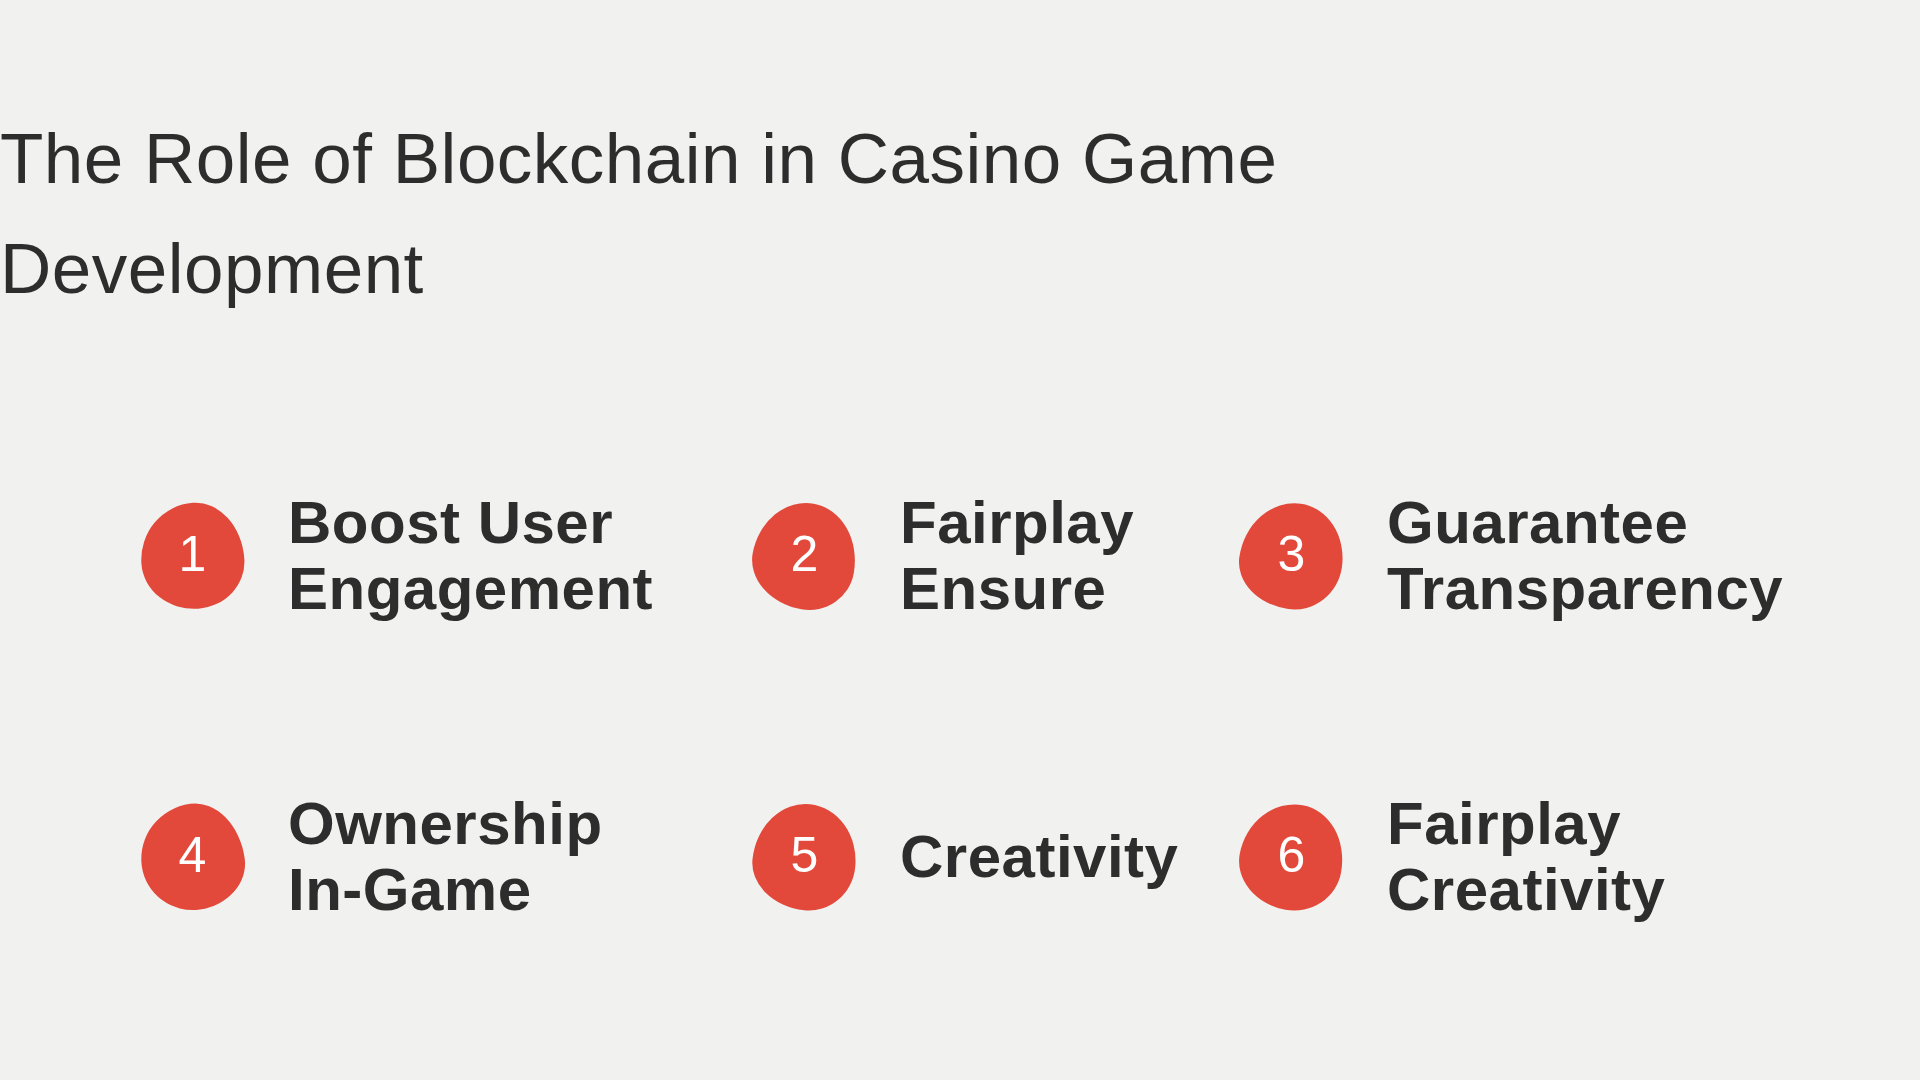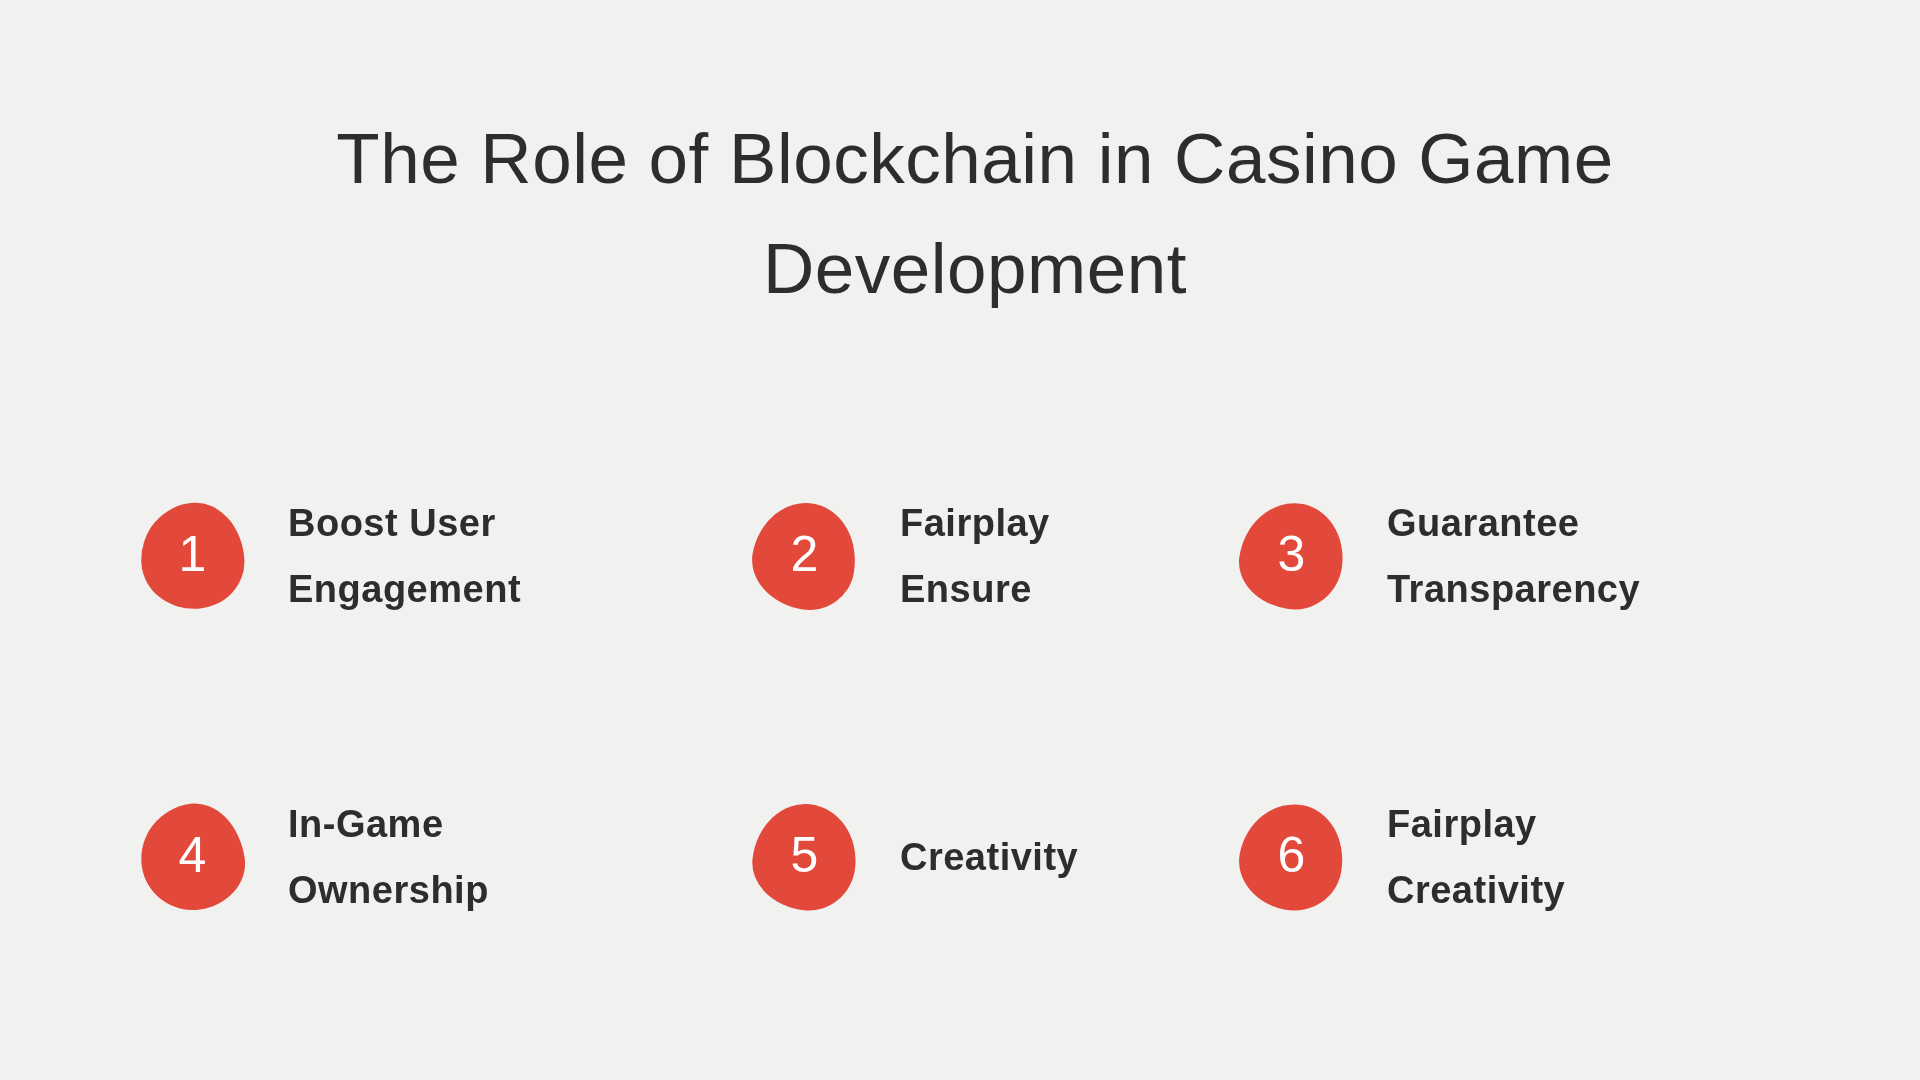"The Role of Blockchain in" .title { padding-left: 30px -> none; text-align: center -> none }
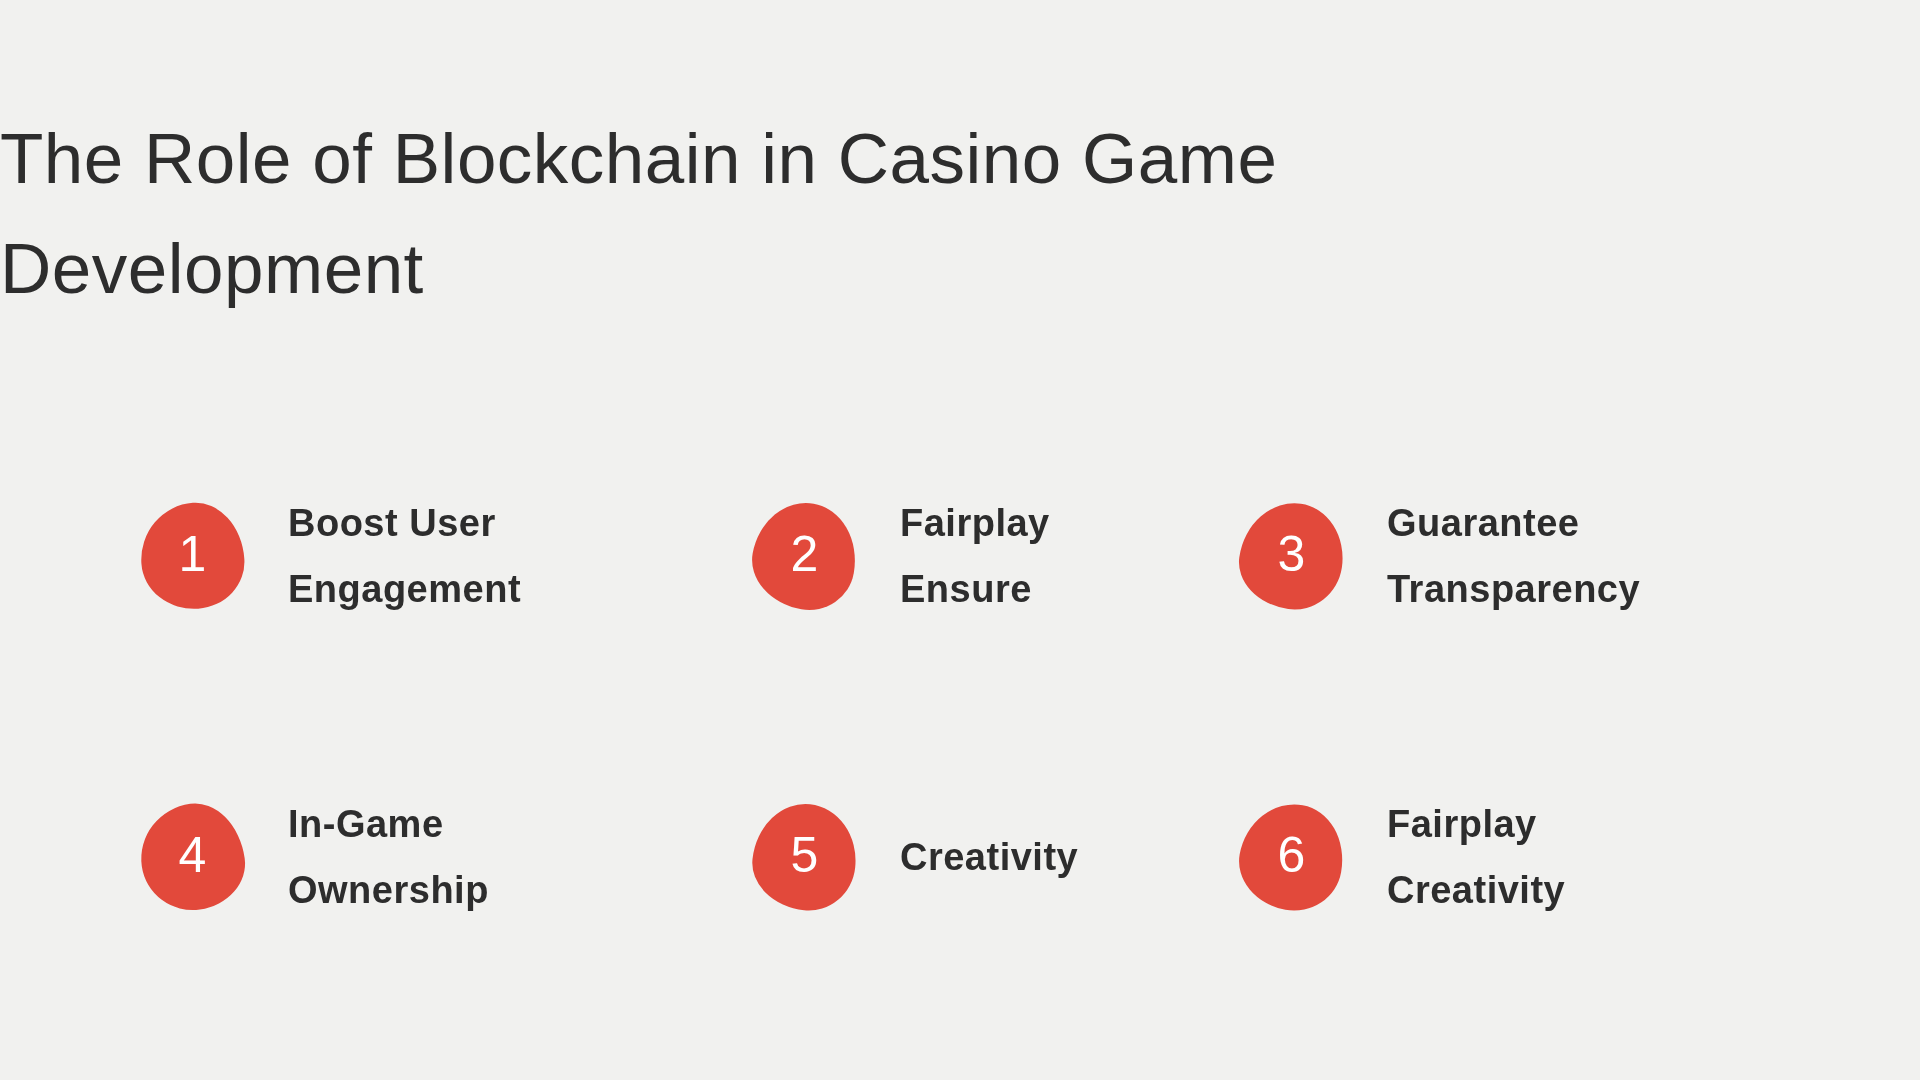"Boost User" .label { font-size: 38px -> 60px }
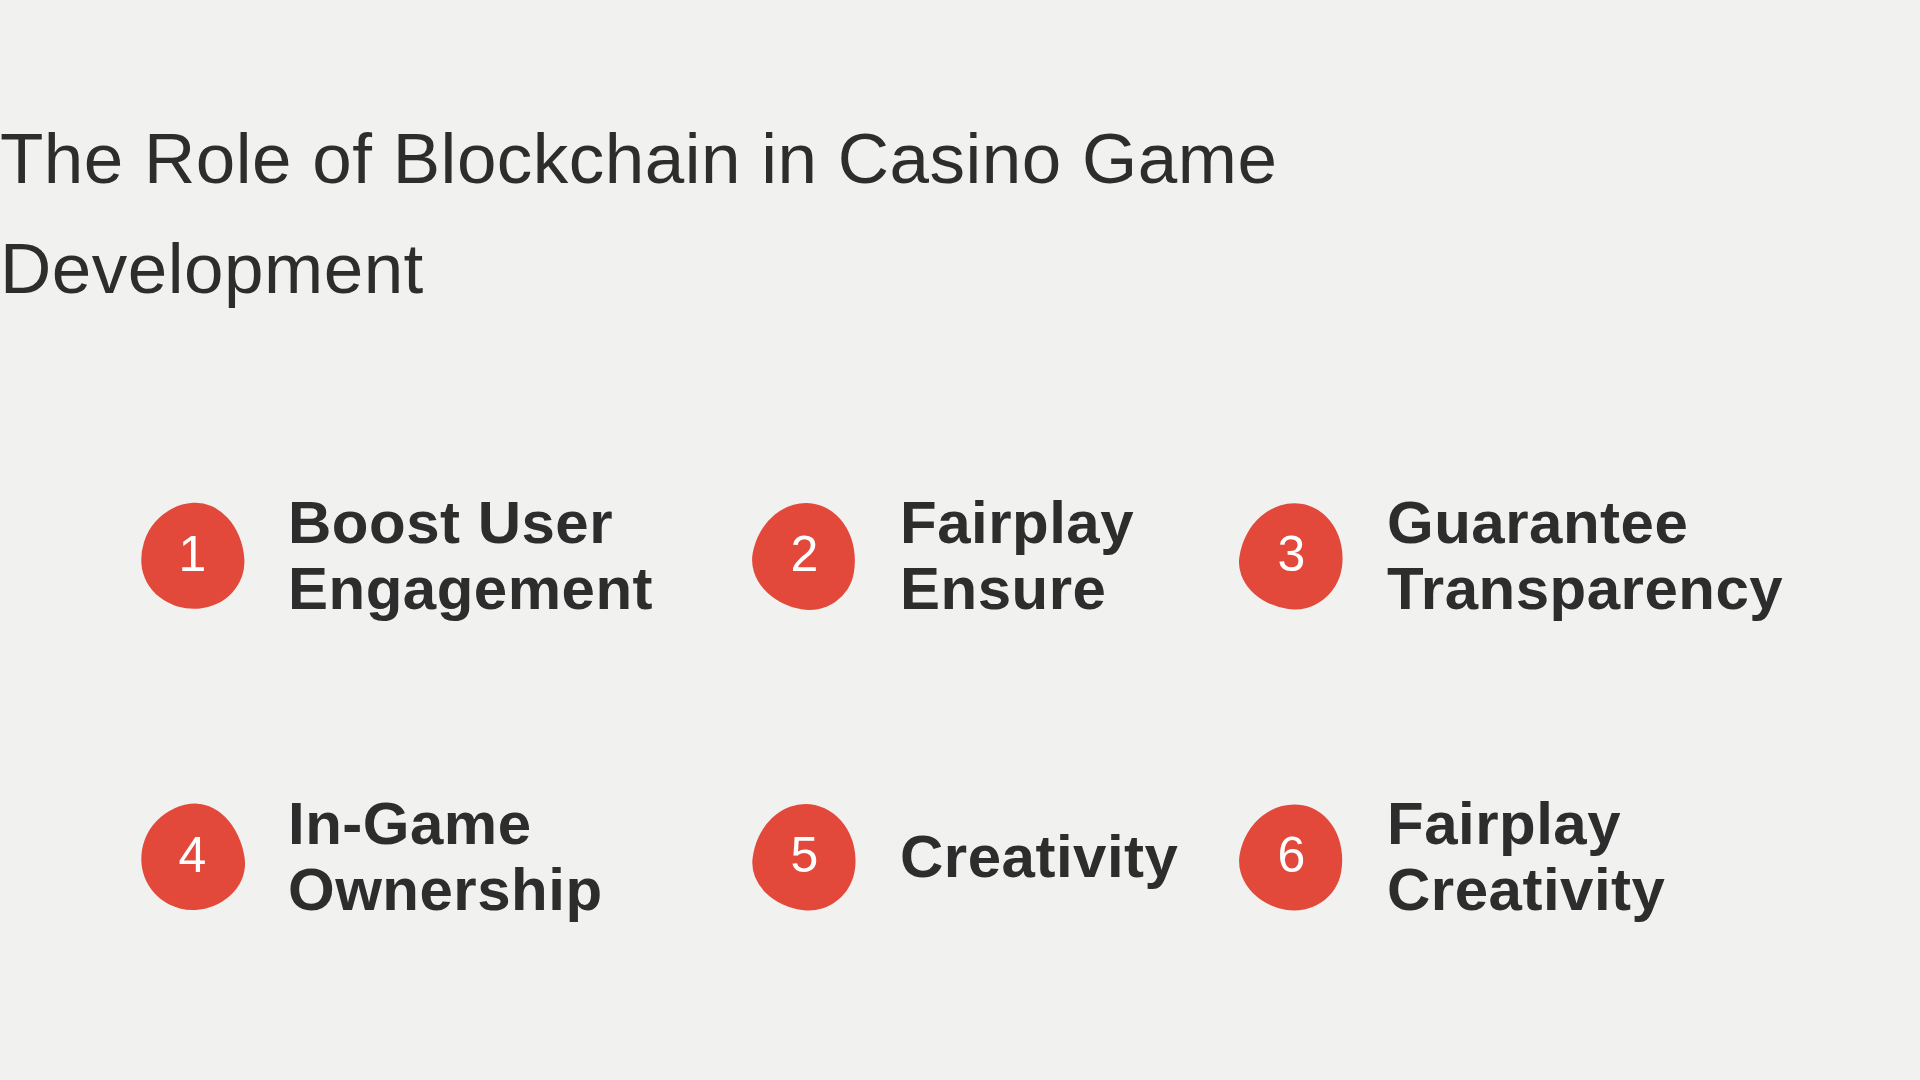"In-Game" div { order: before "Ownership" -> after "Ownership" }
